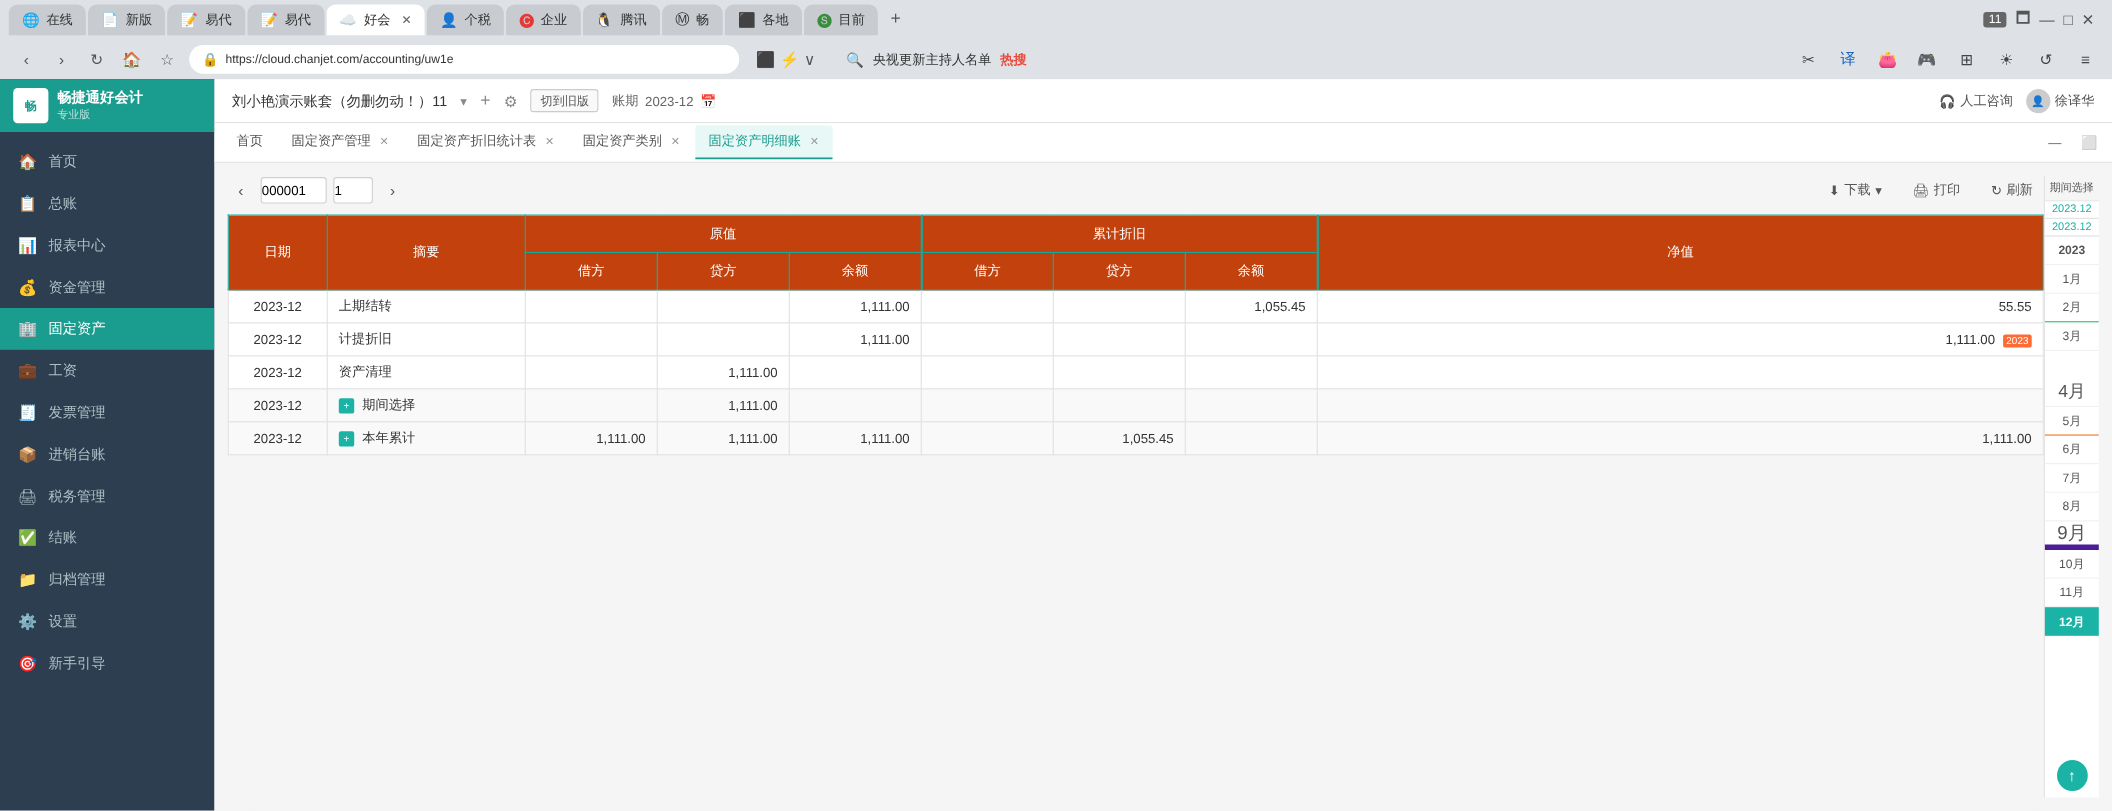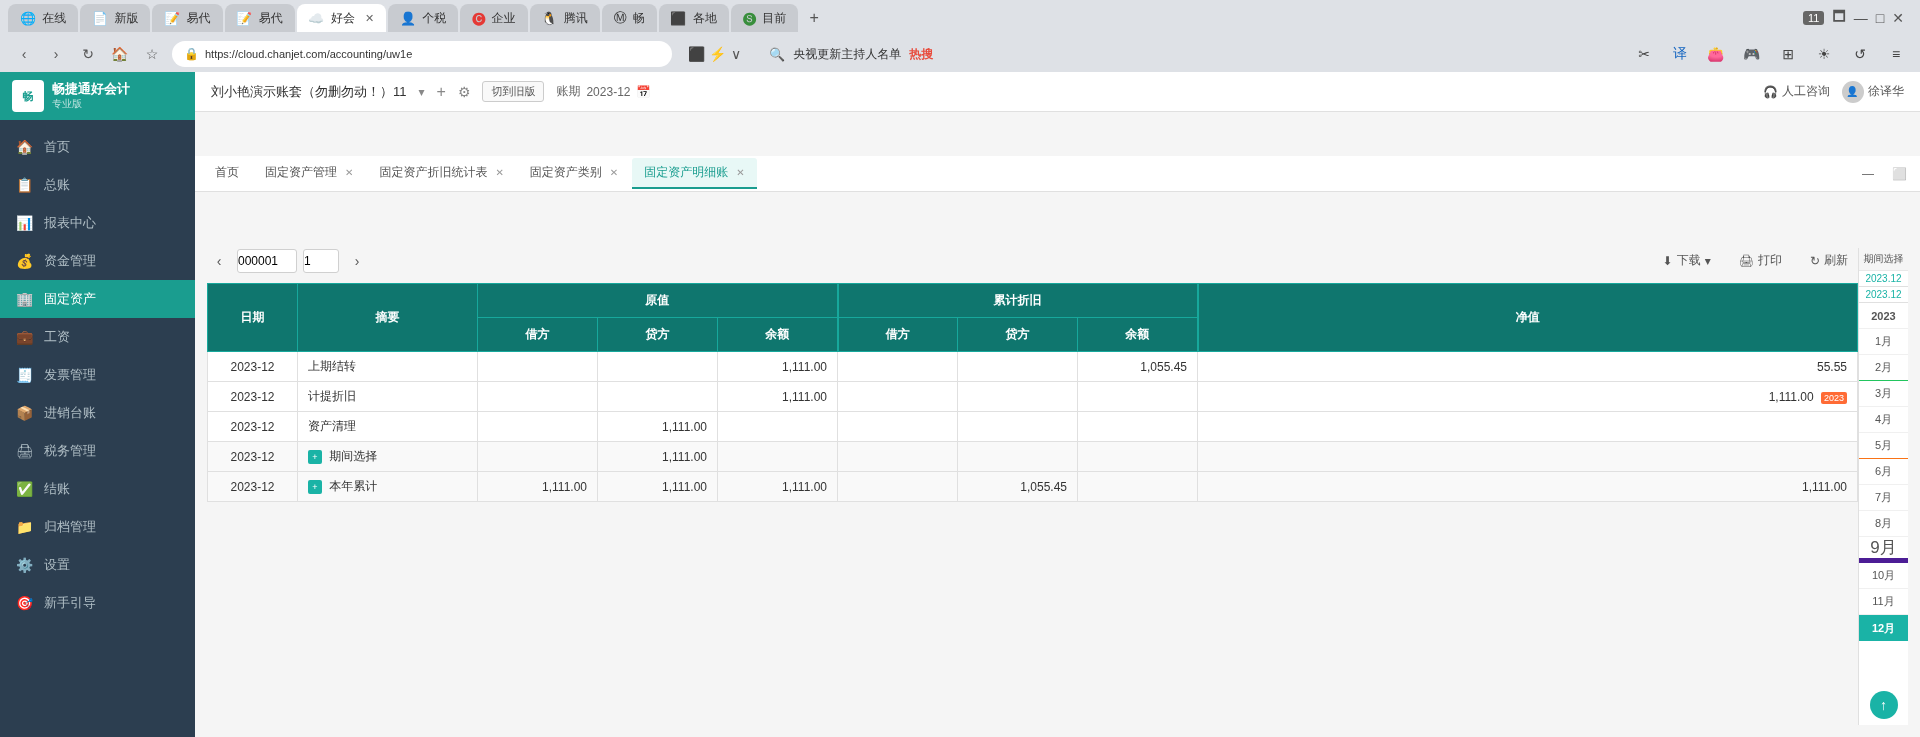"刘小艳演示账套（勿删勿动！）11" .main-content { gap: 44px -> none }
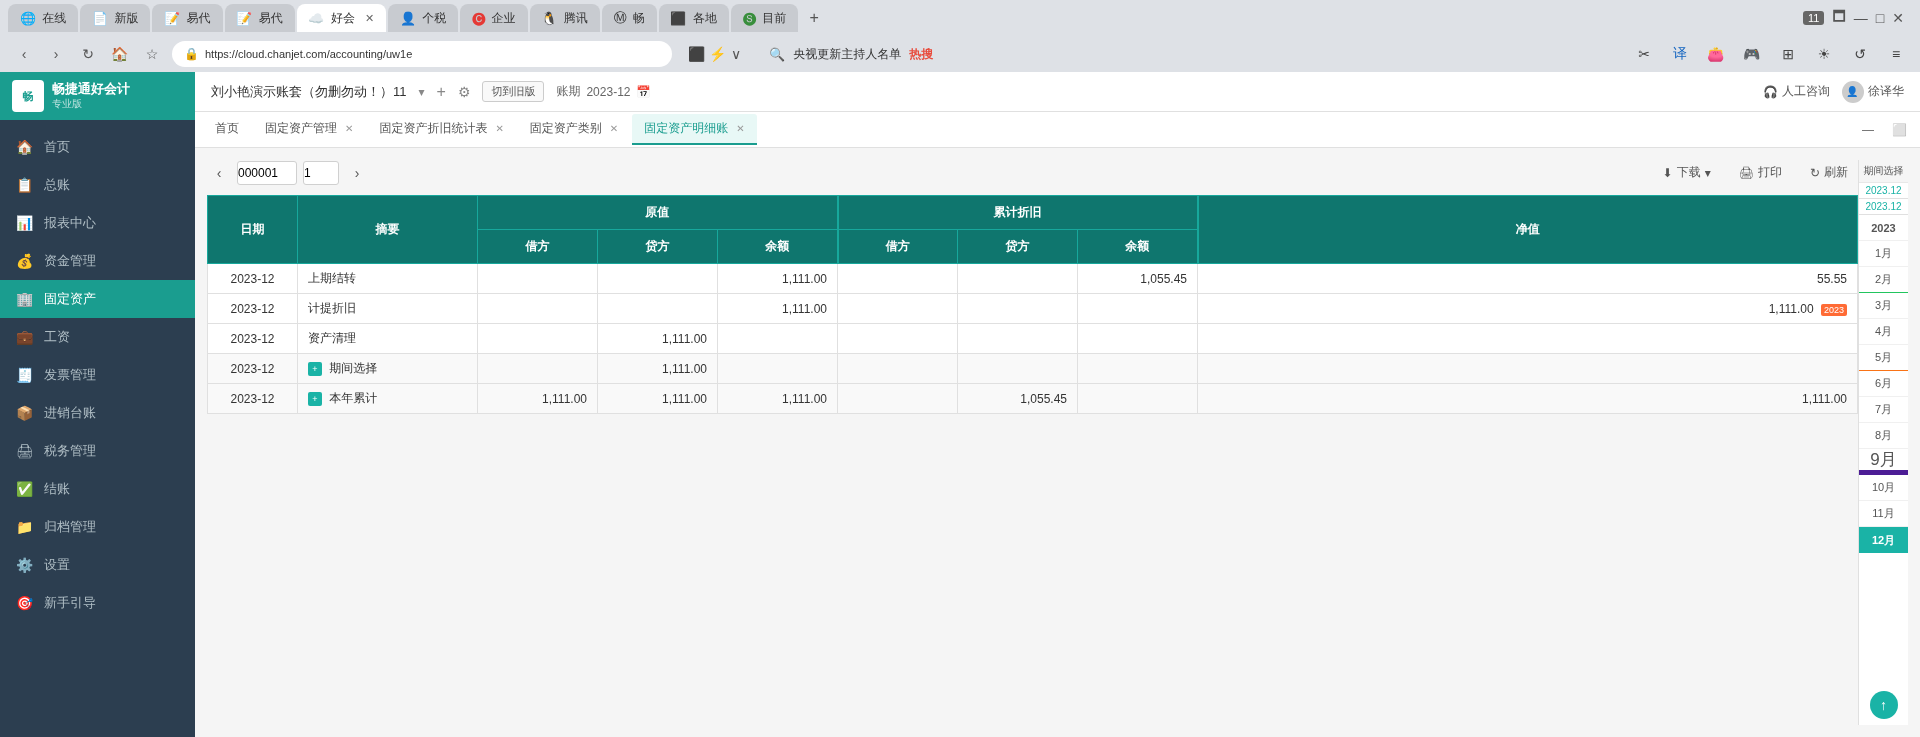"原值" .data-table th { background: #0f766e -> #c2410c; font-weight: bold -> normal }
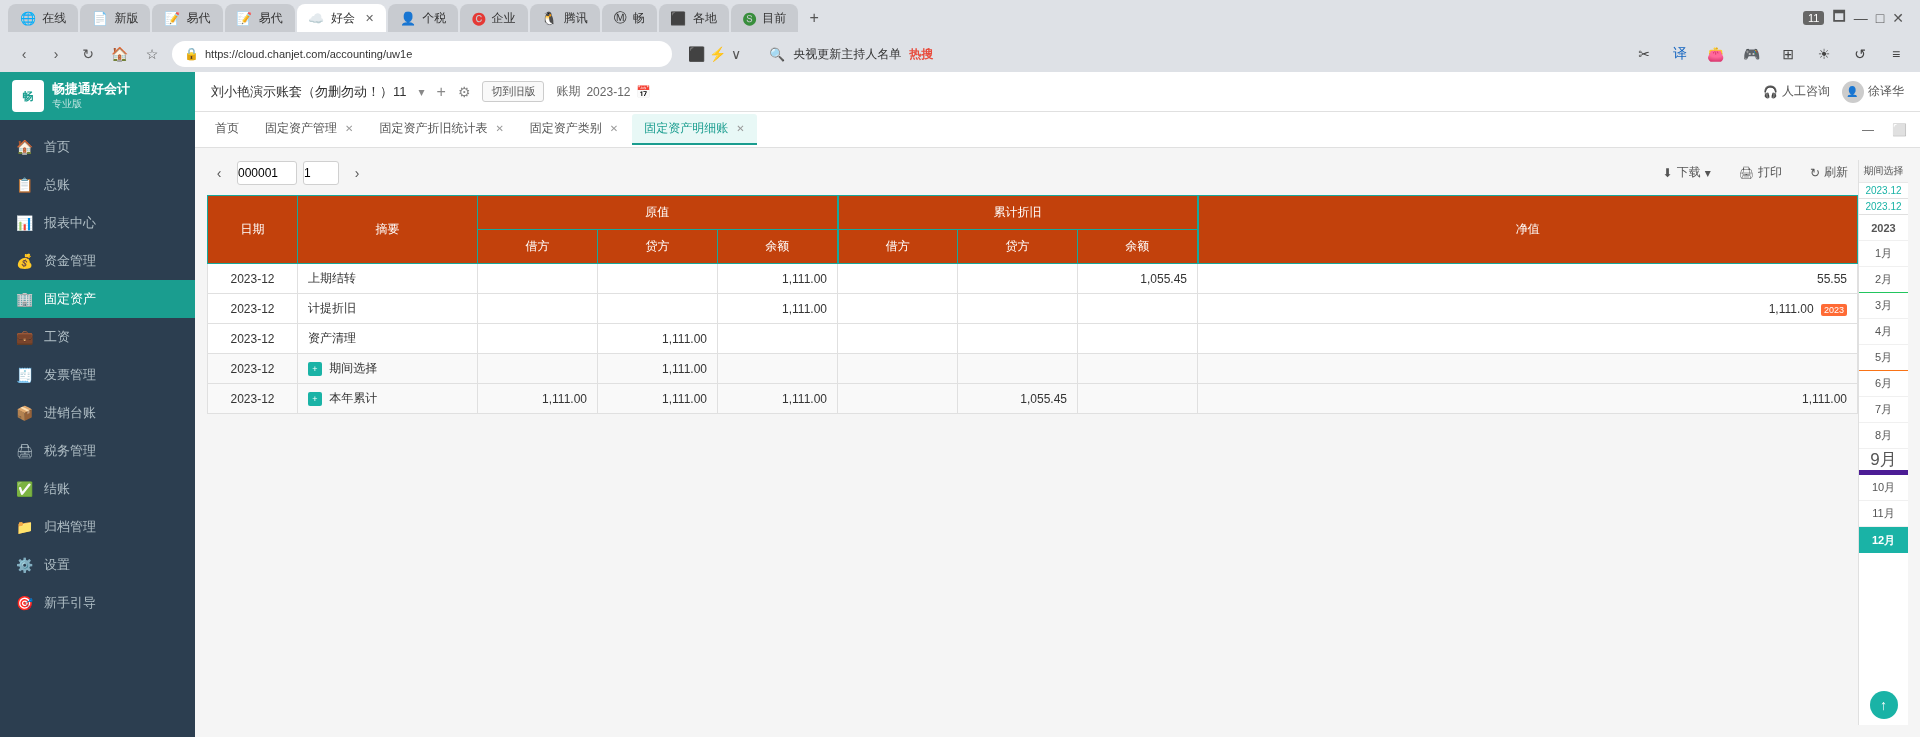"4月" div { font-size: 11px -> 16px; margin-top: none -> 25px }
